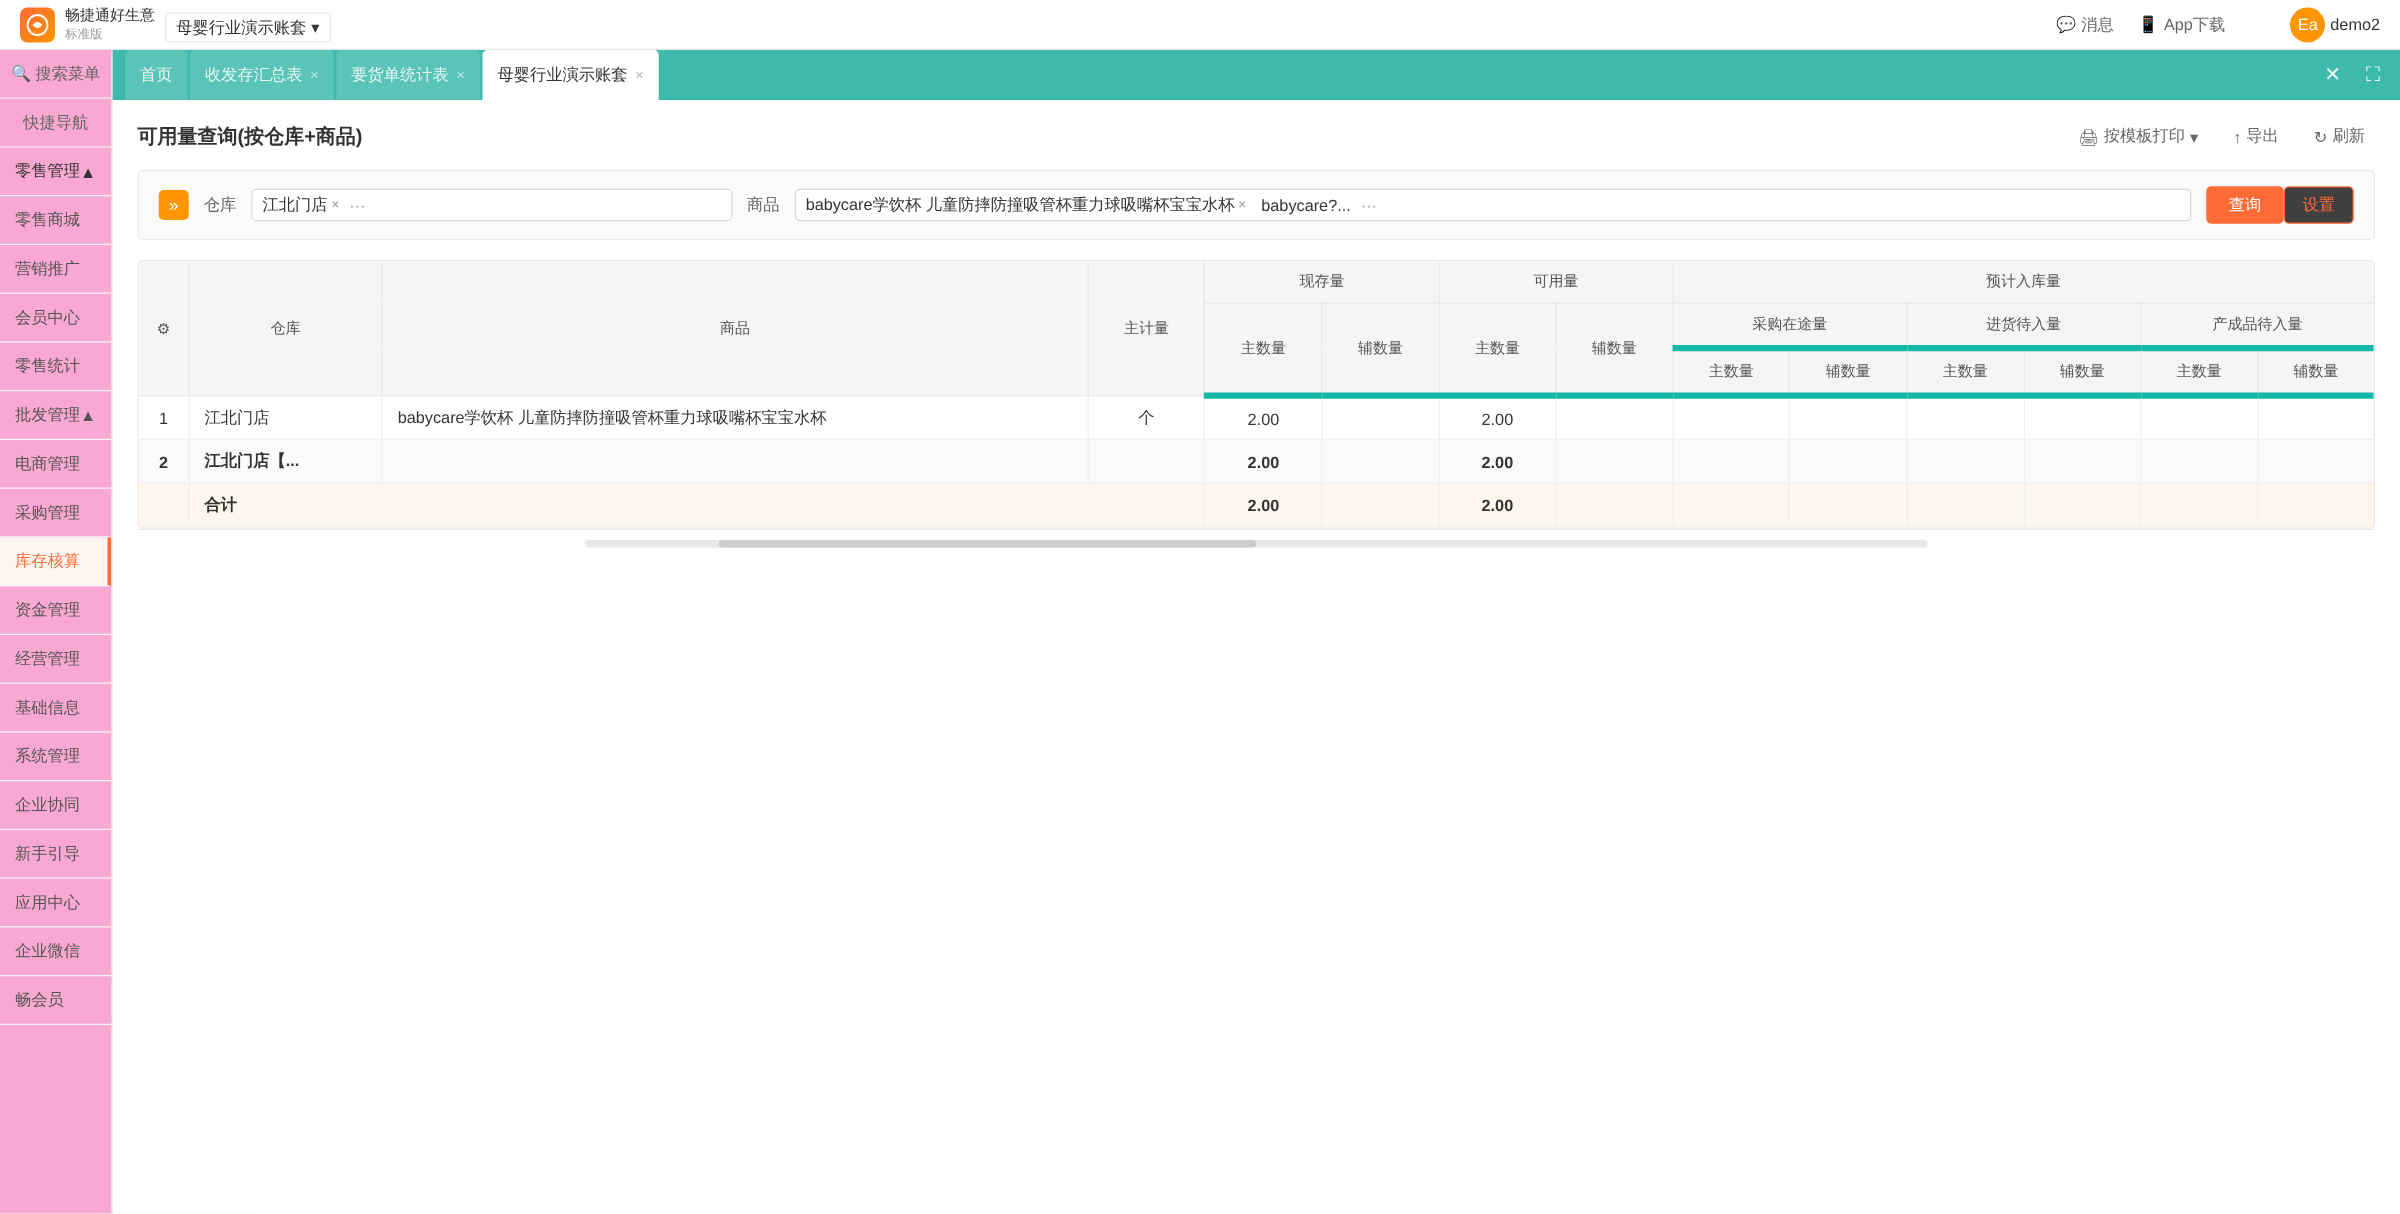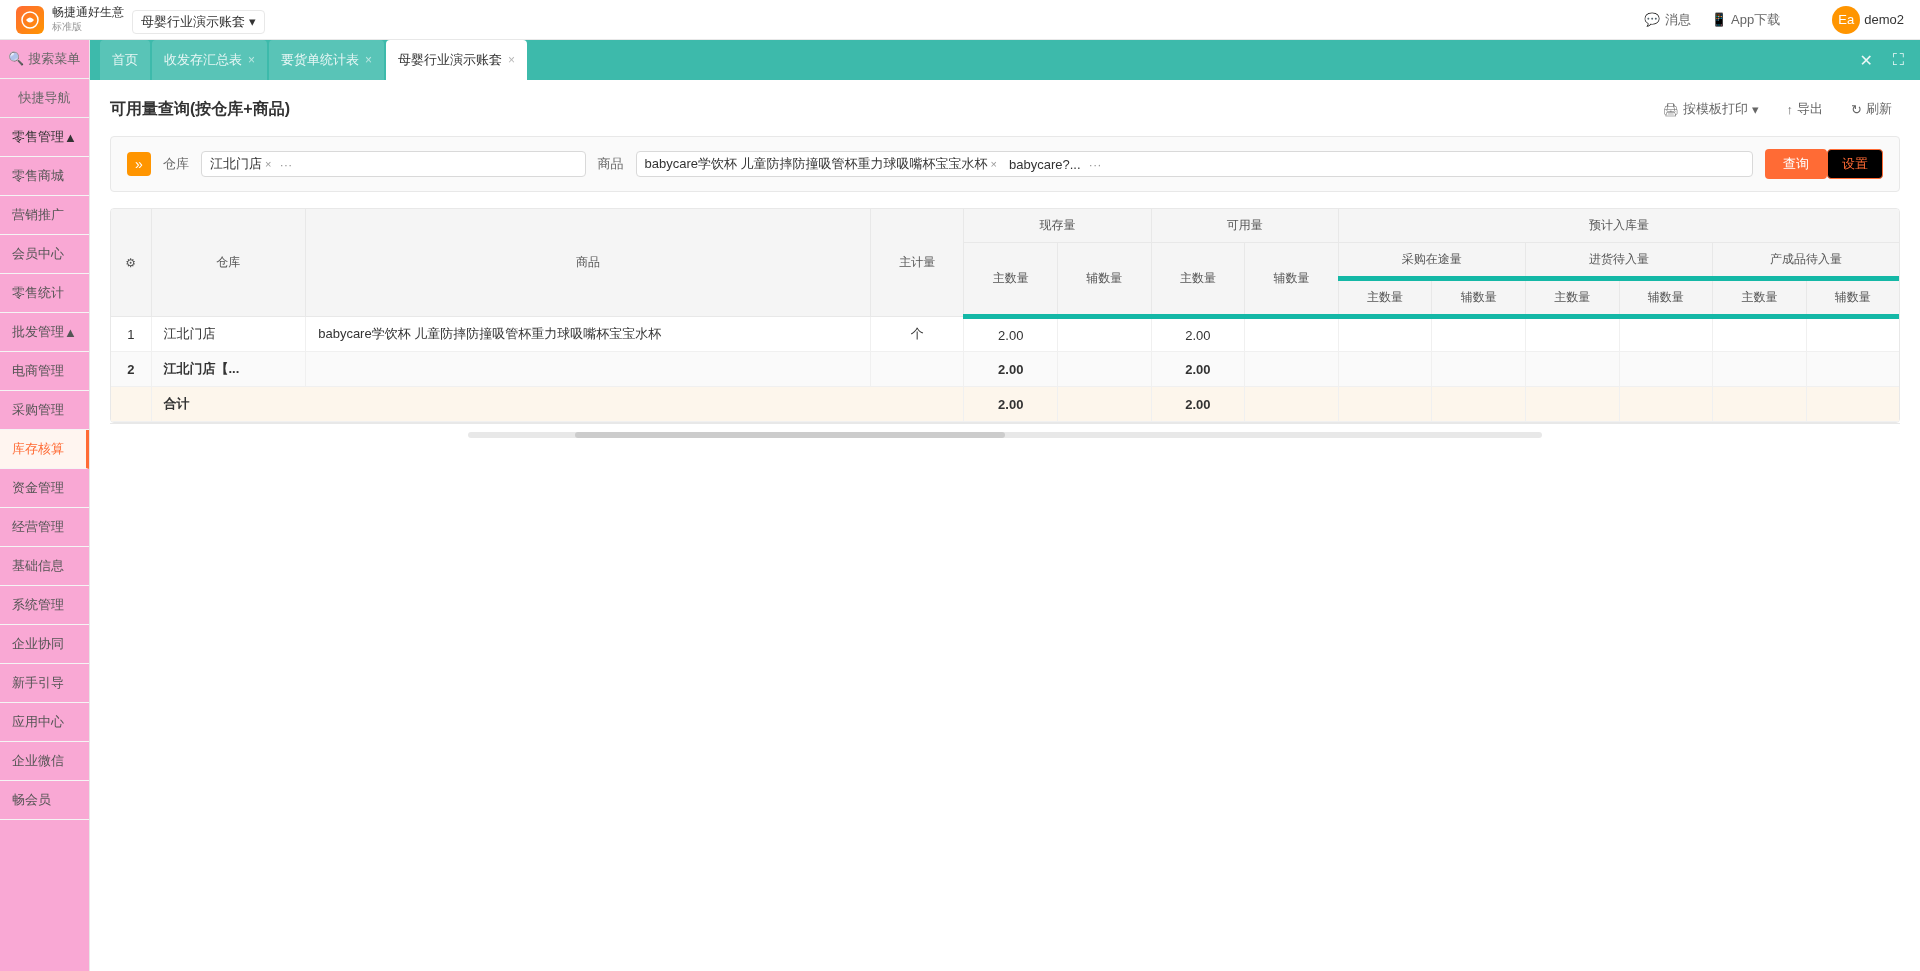"设置" .btn-settings { background: #000000 -> #404040 }
